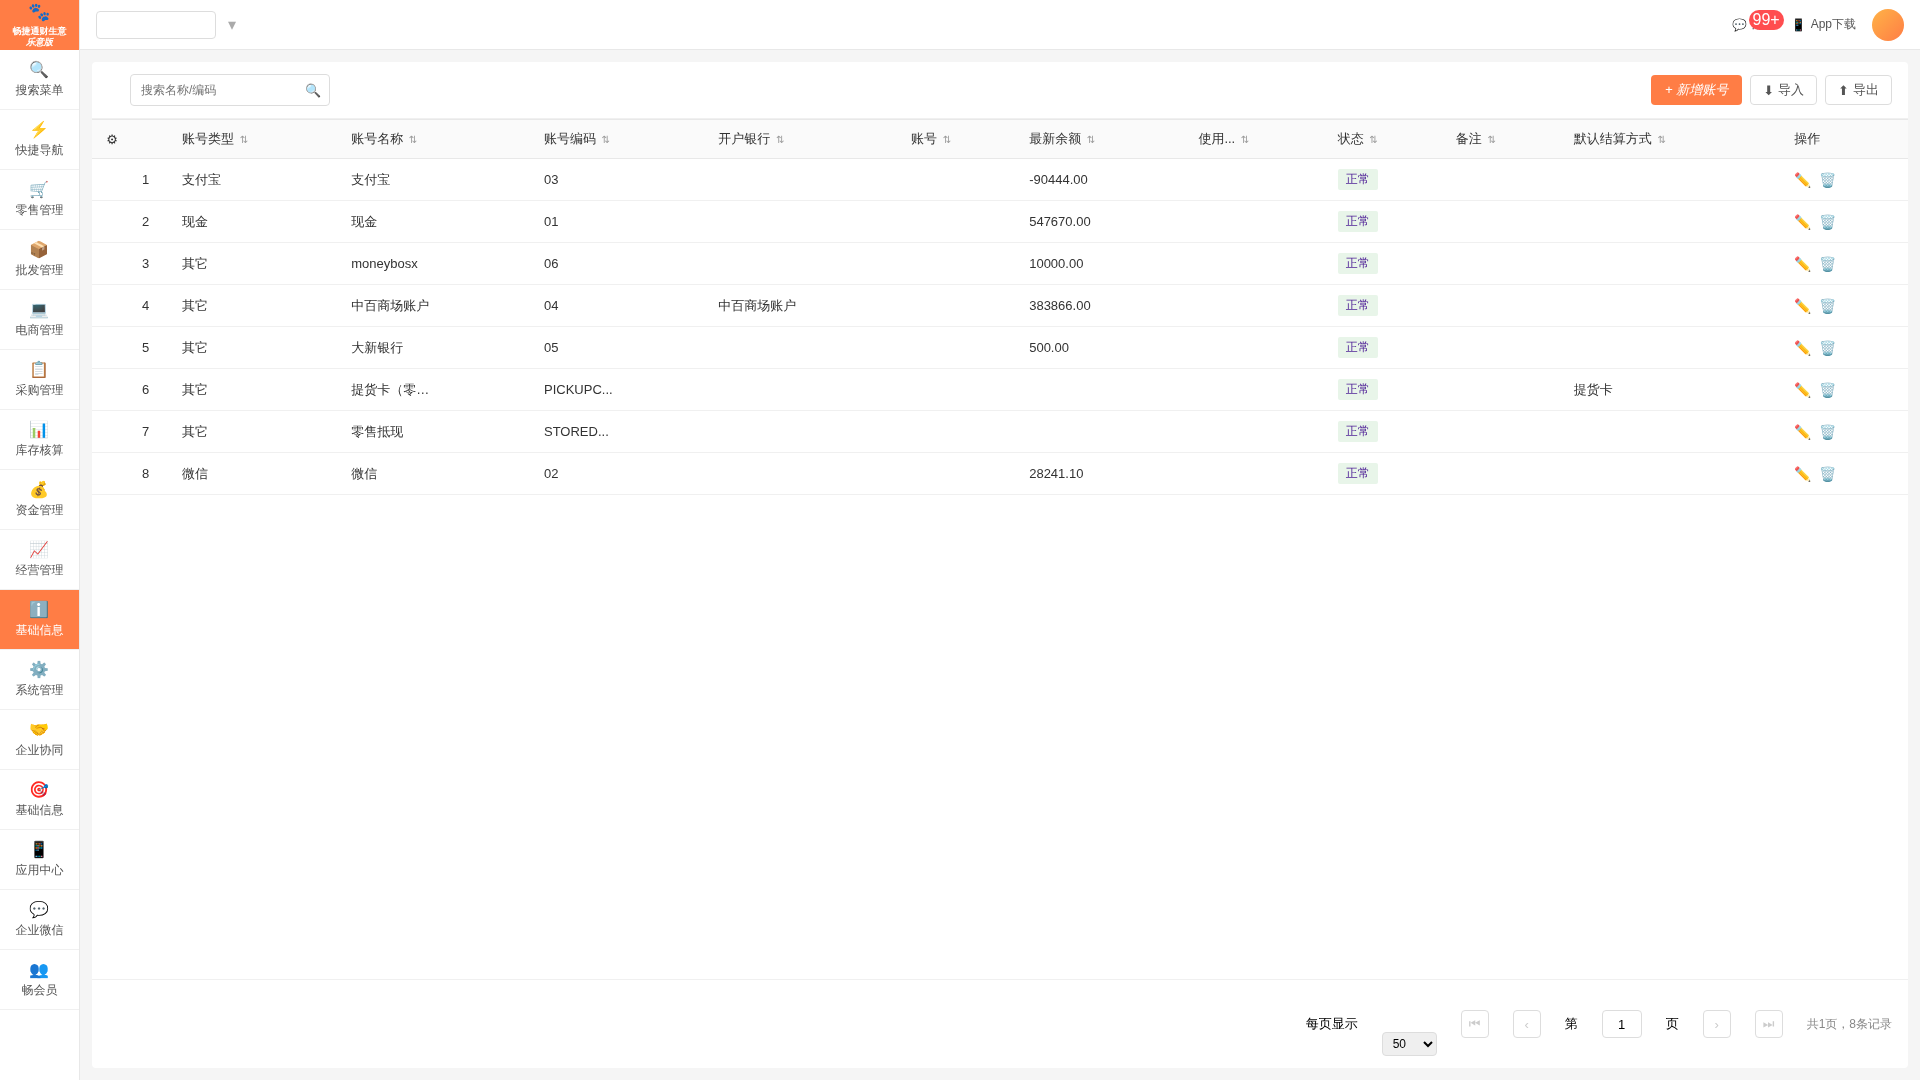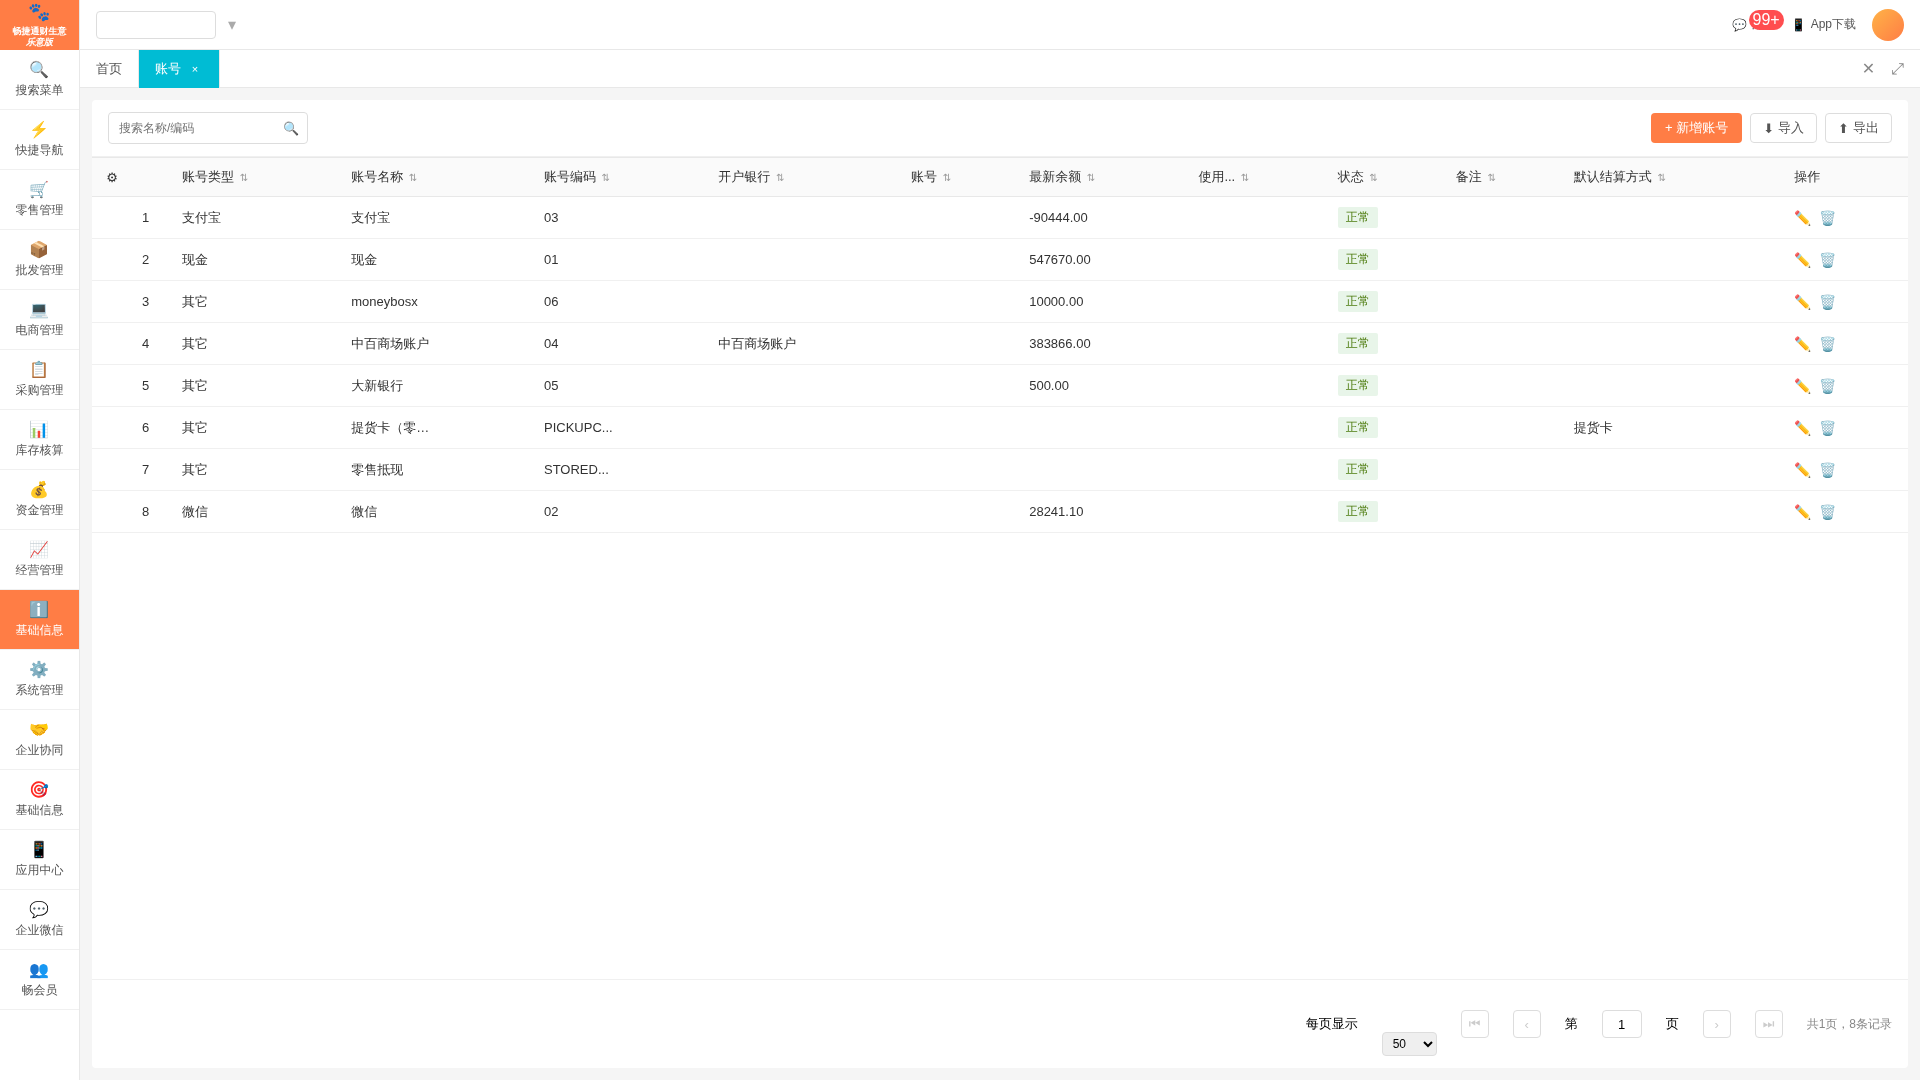"首页" div.tab-bar { html: <div> <div> <span>首页</span> </div> <div> <span>账号</span> <span>×</span> </div> <div> <span>✕</span> <span>⤢</span> </div> </div> -> none }
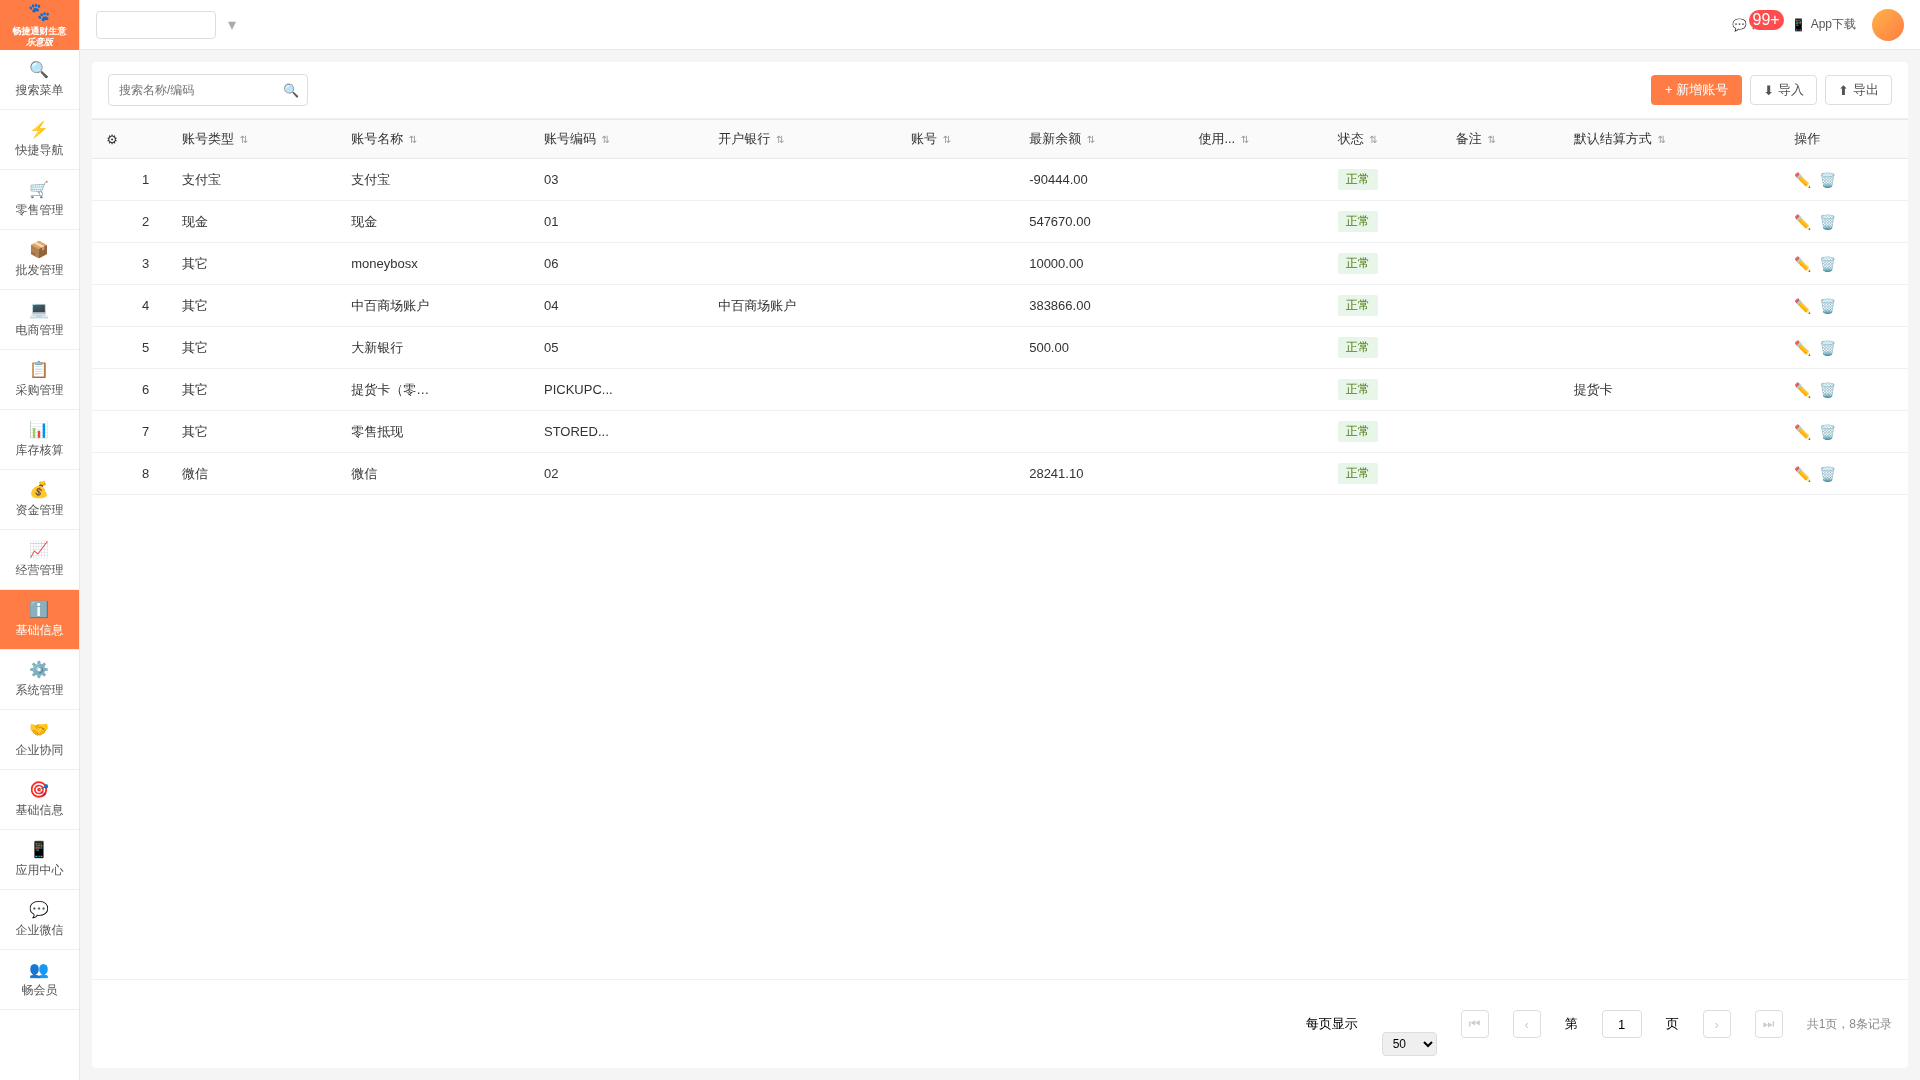"搜索名称/编码" .table-search { margin-left: none -> 22px }
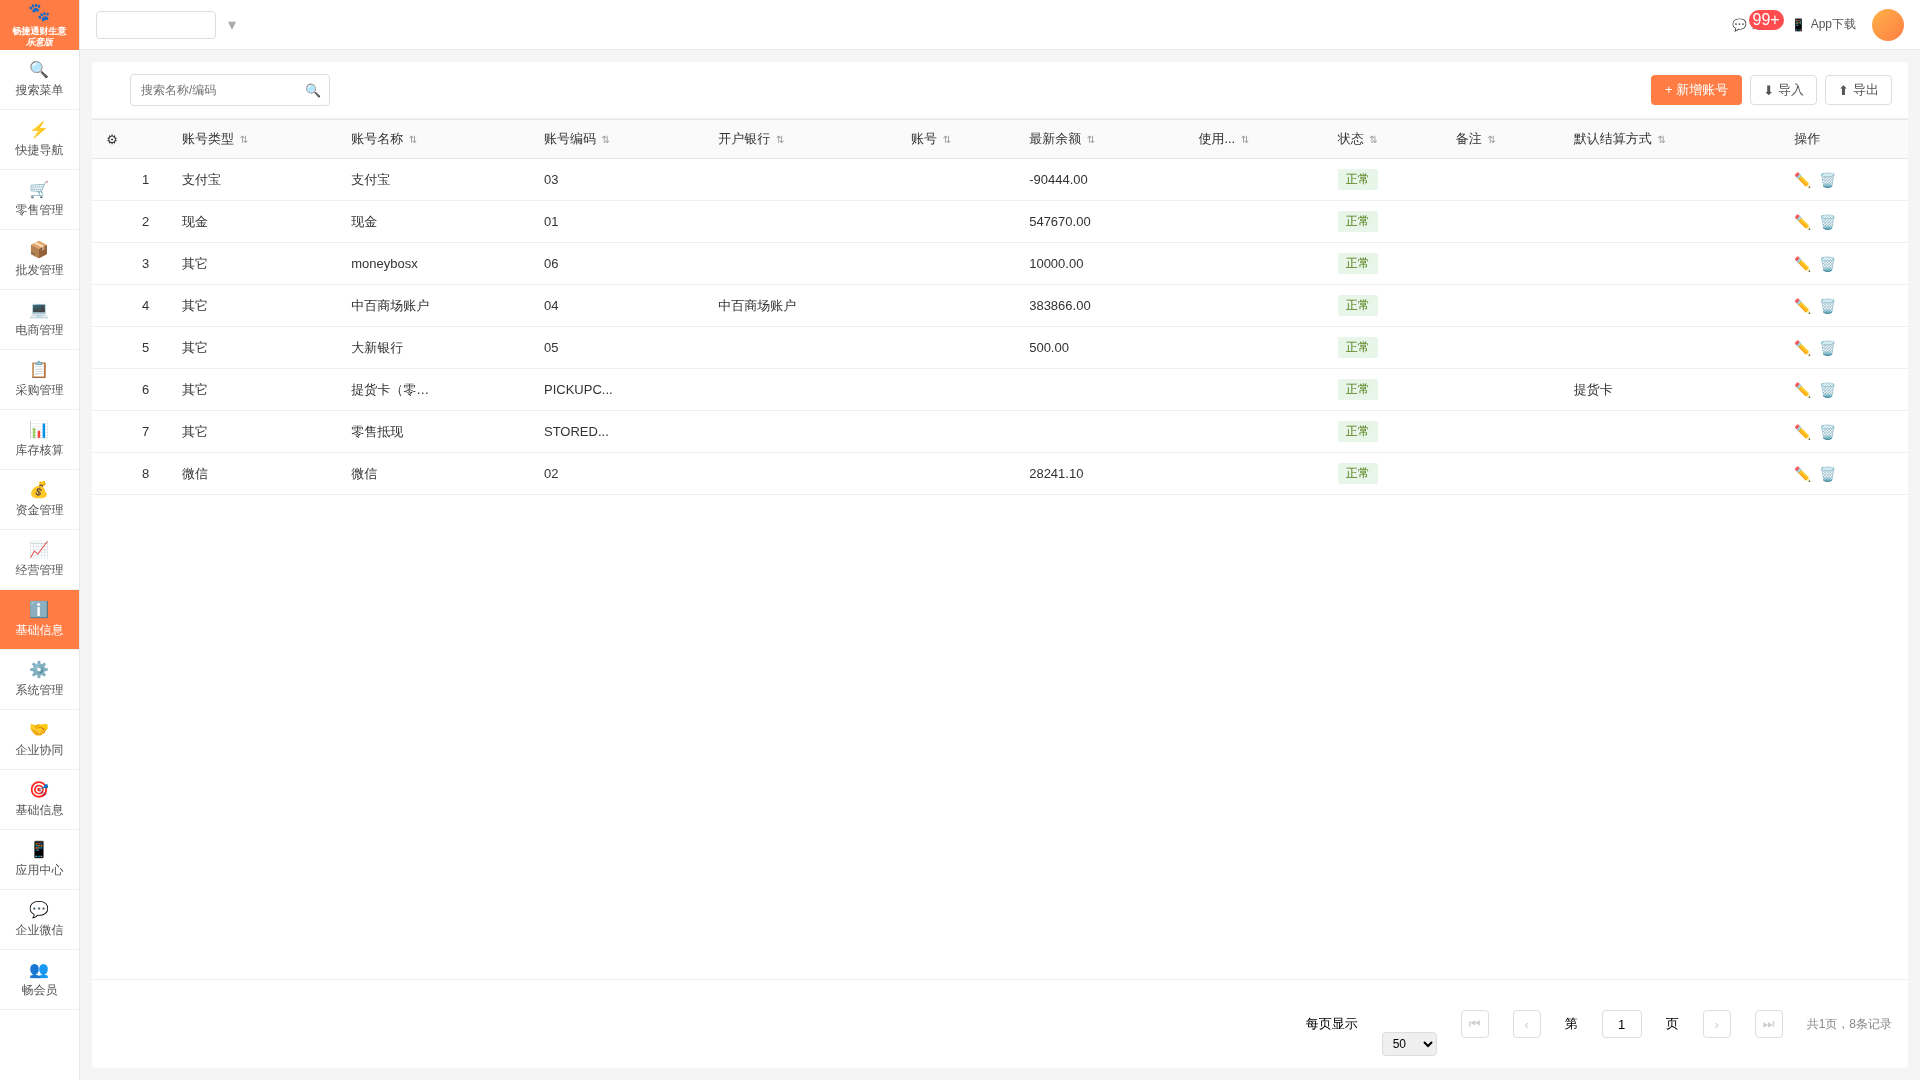"+ 新增账号" .btn-primary { font-style: none -> italic }
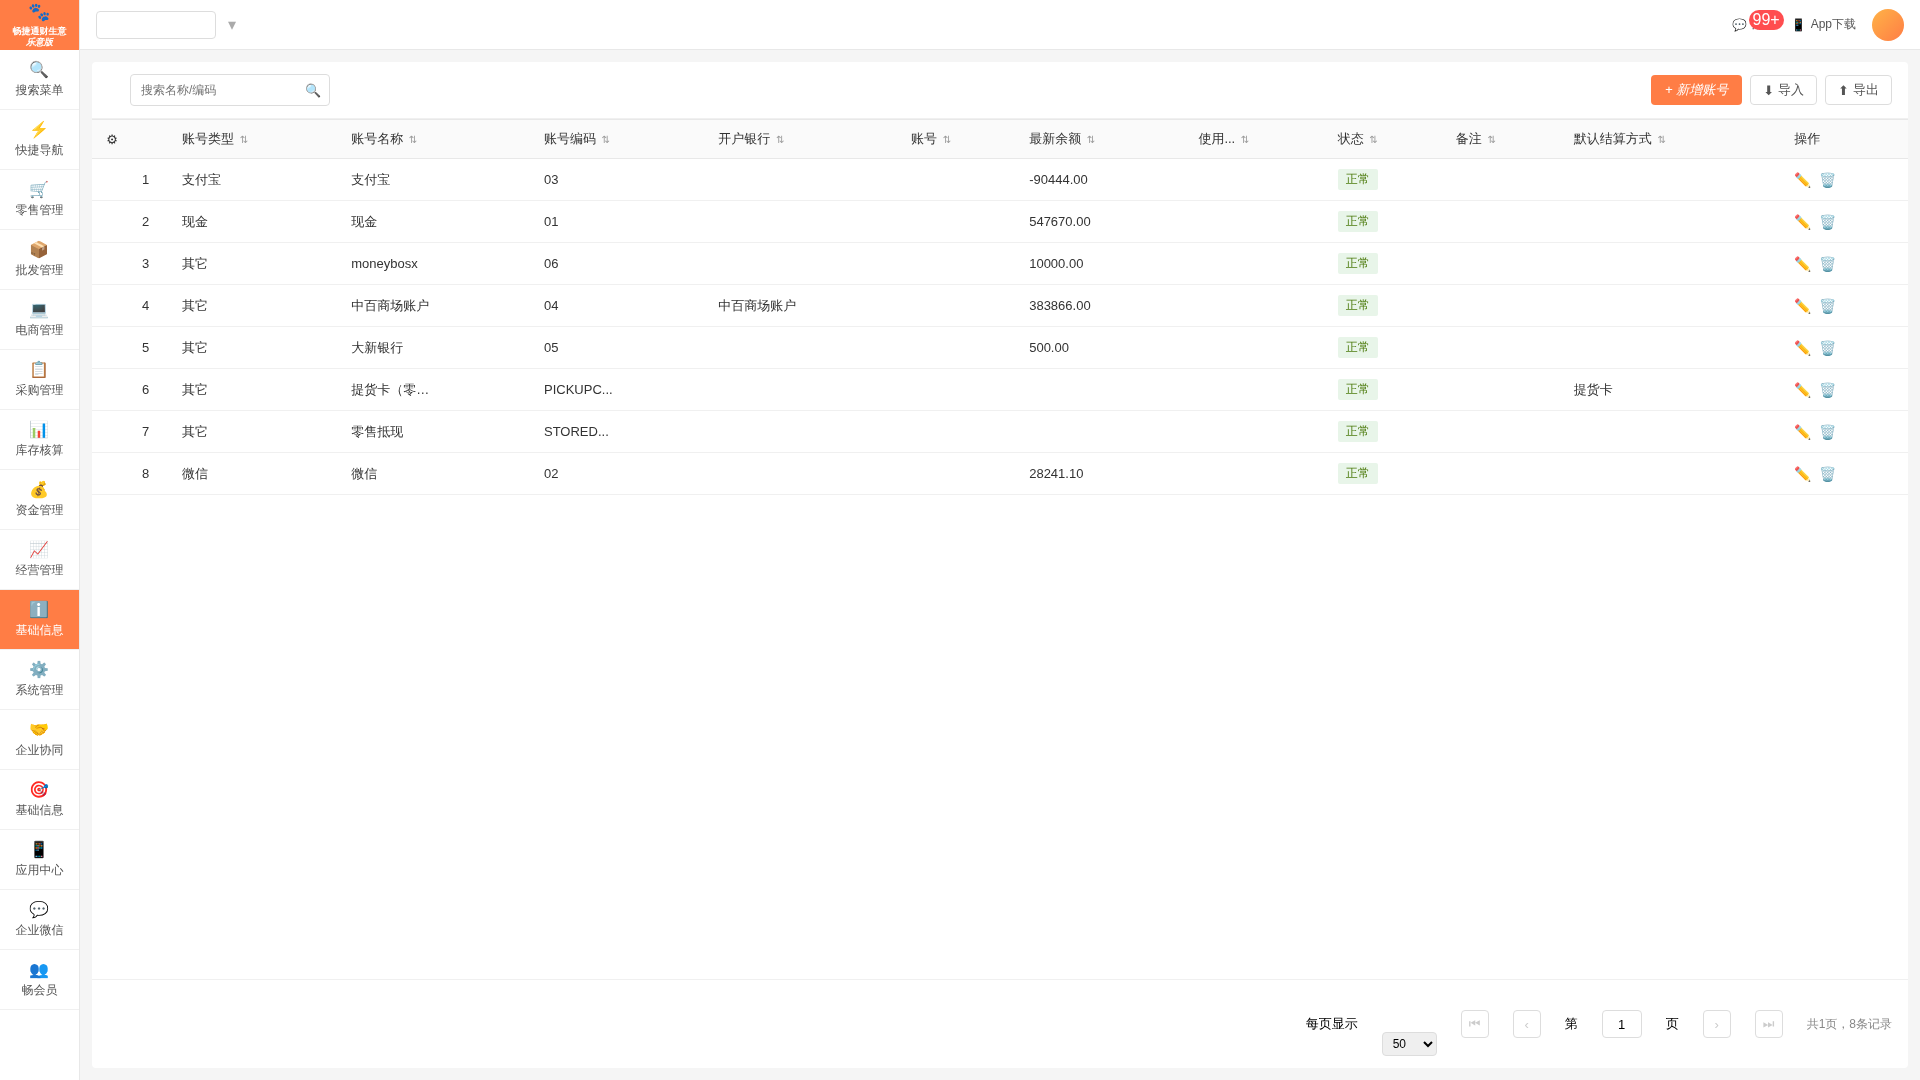"正常" .status-badge { color: #4d7c0f -> #4c1d95 }
